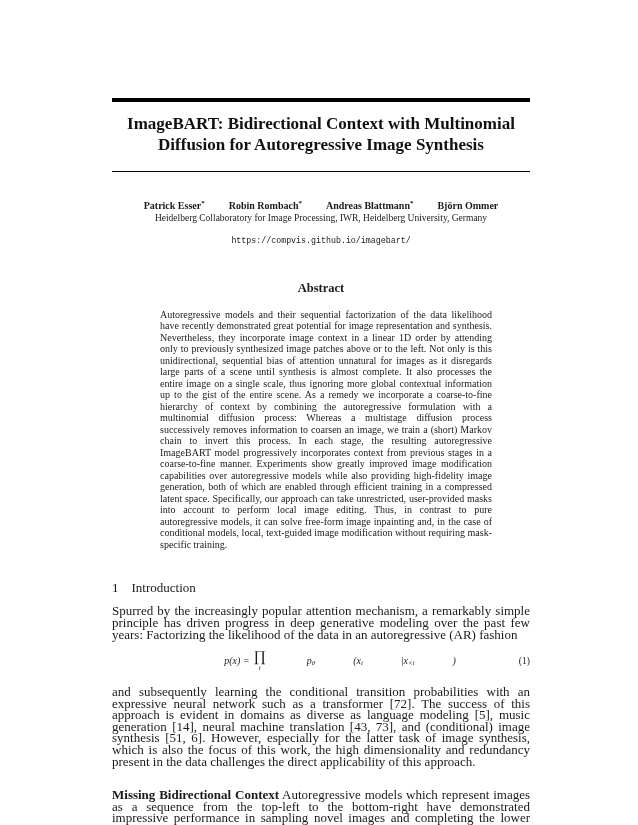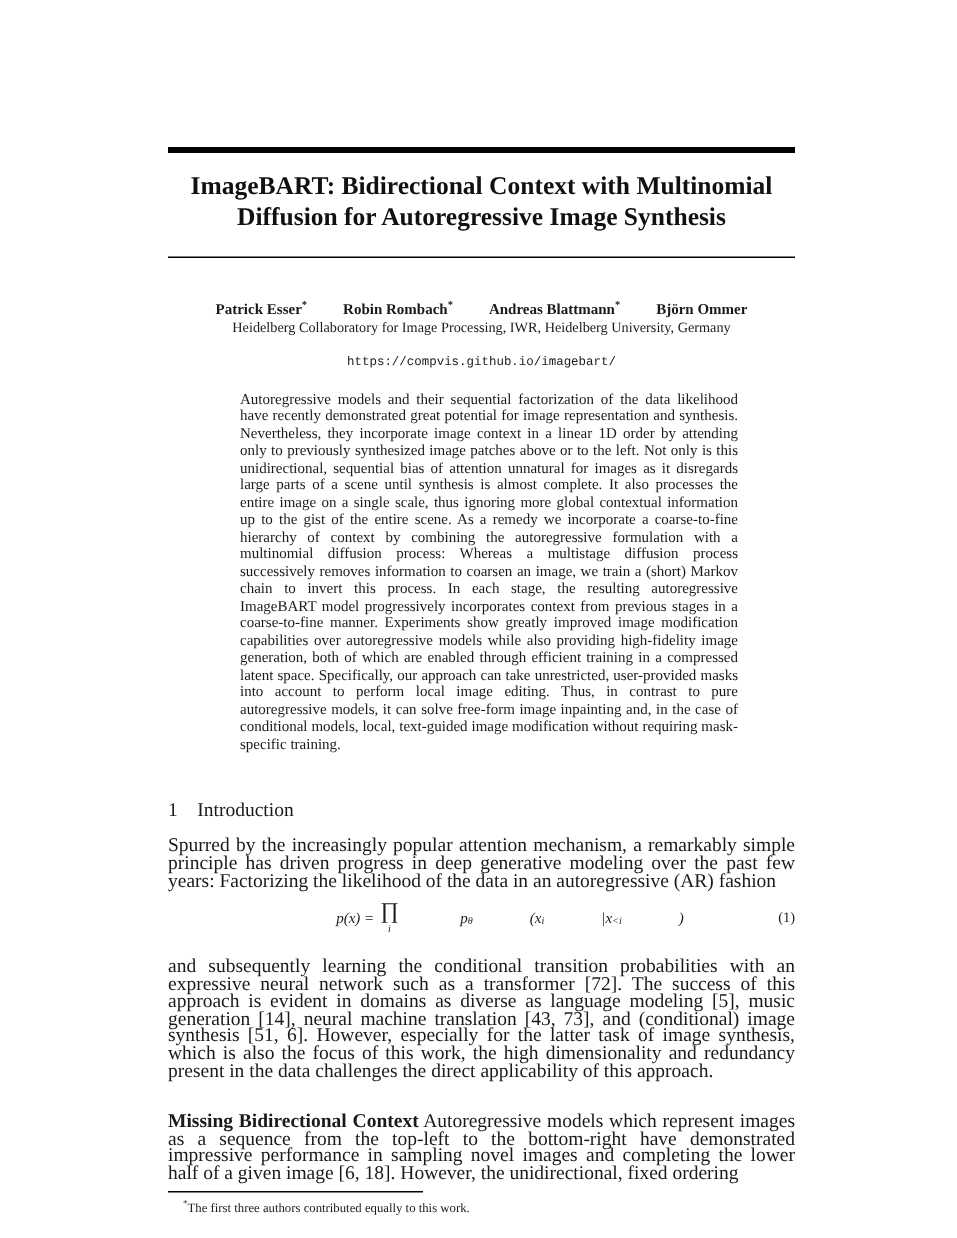"Abstract" h2.abstract-heading { html: none -> <h2>Abstract</h2> }
